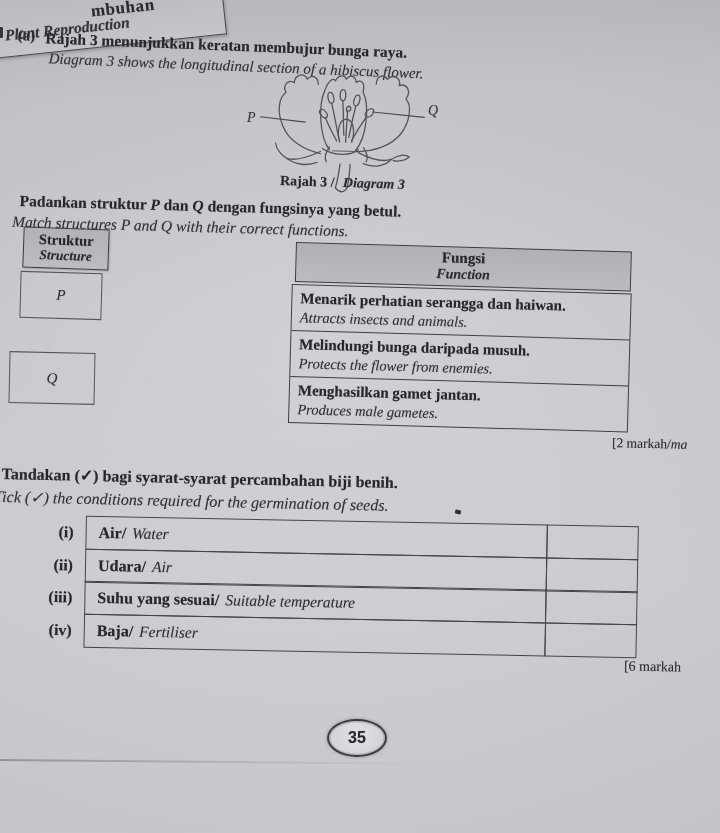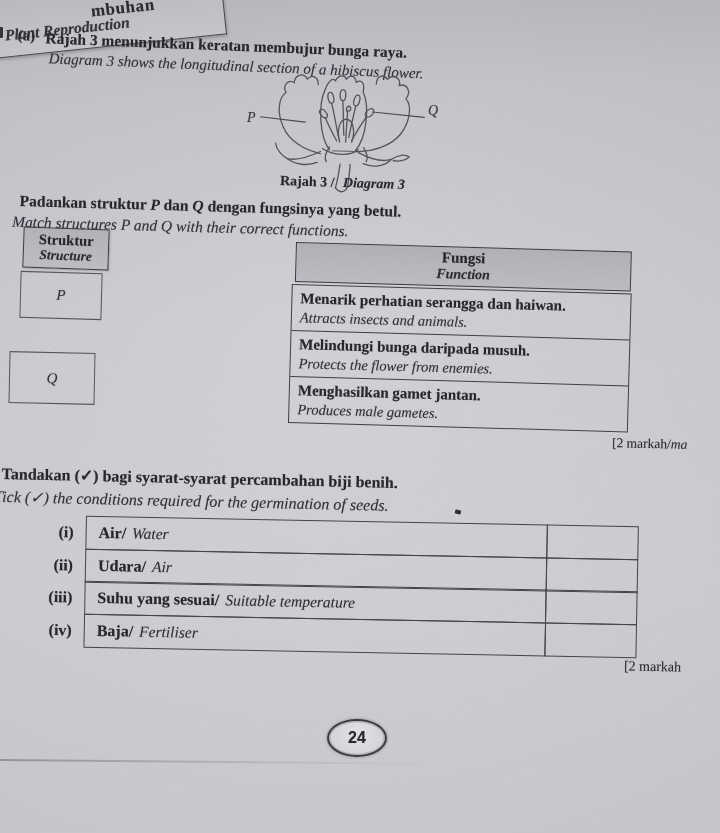"[2 markah" div.marks { text: 2 -> 6 }
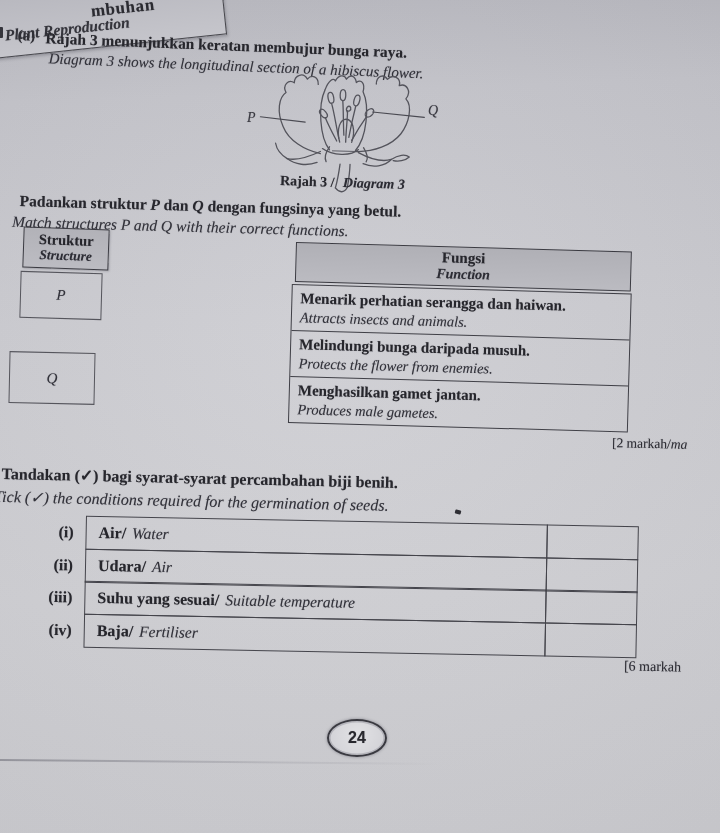"24" span { text: 24 -> 35 }
